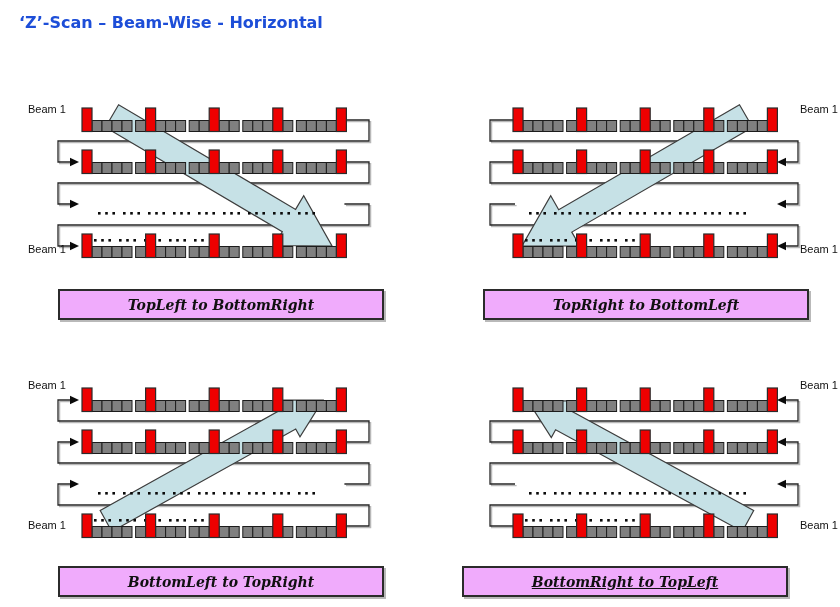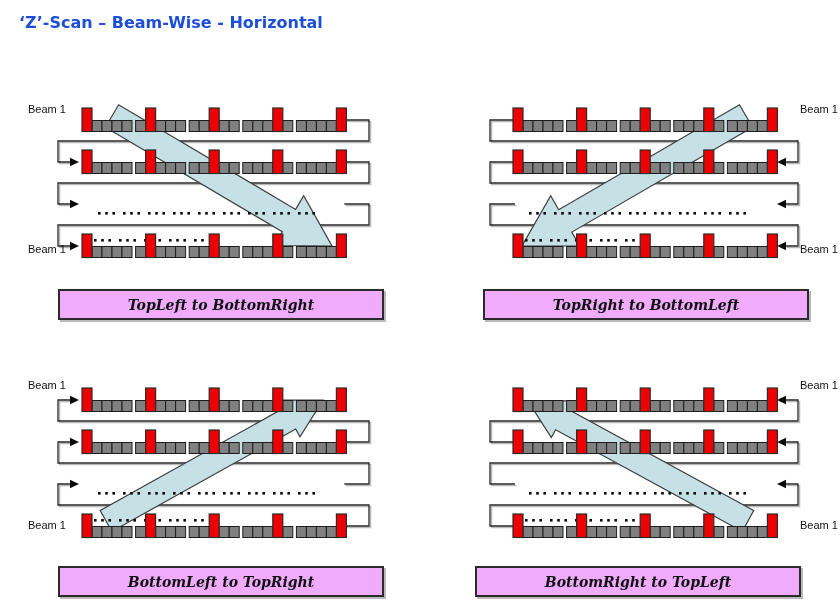"BottomRight to TopLeft" div.qlabel { left: 475px -> 462px; text-decoration: none -> underline }
